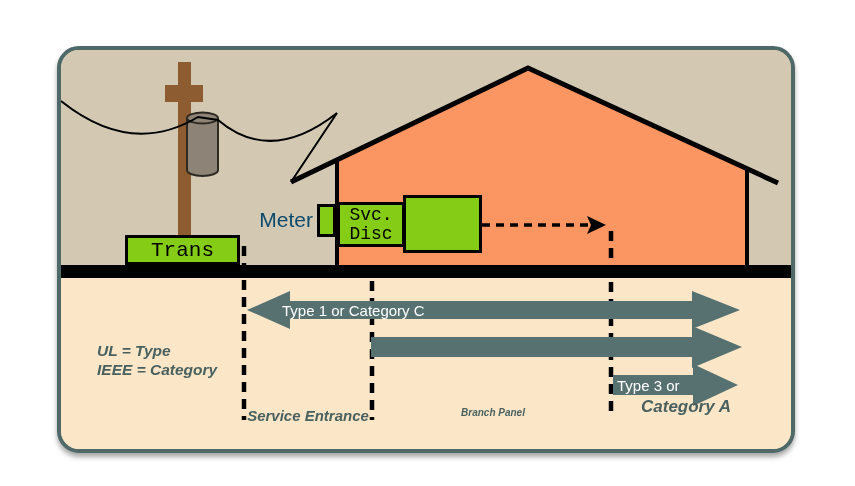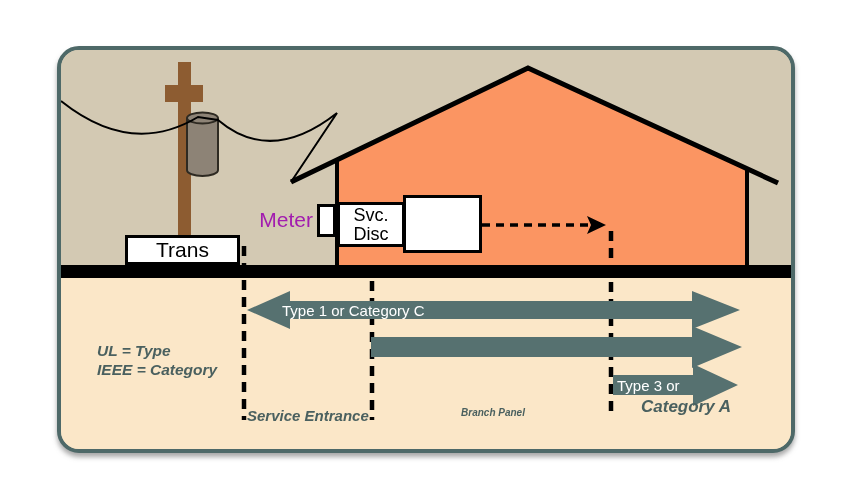"Meter" .meter-lbl { color: #a21caf -> #0c4a6e }
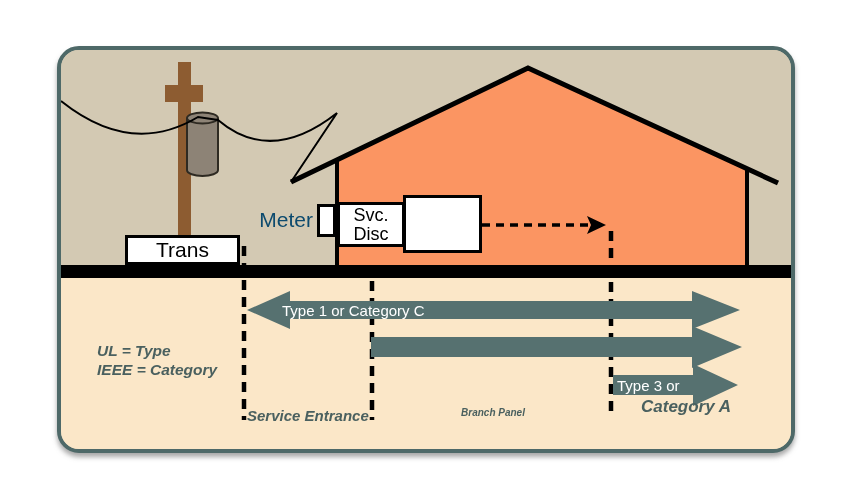"Svc." .box { background: #ffffff -> #84cc16; font-family: none -> Liberation Mono, monospace }
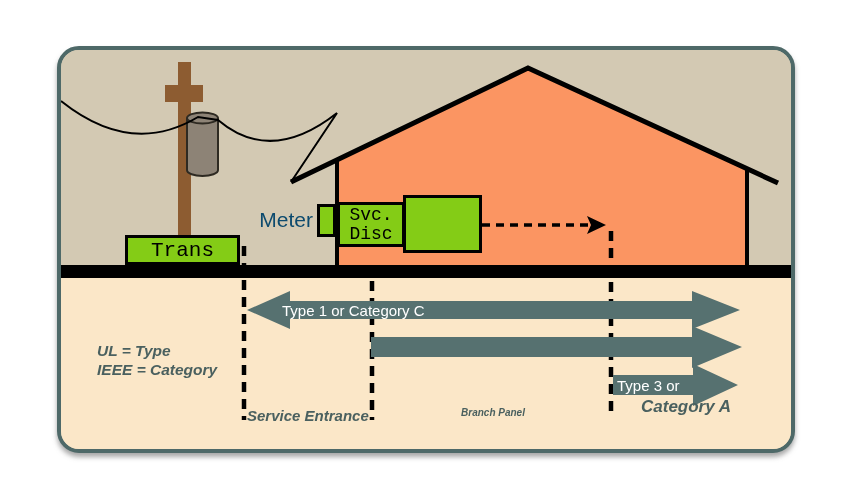"Service Entrance" .svc-ent { text-align: none -> center }
